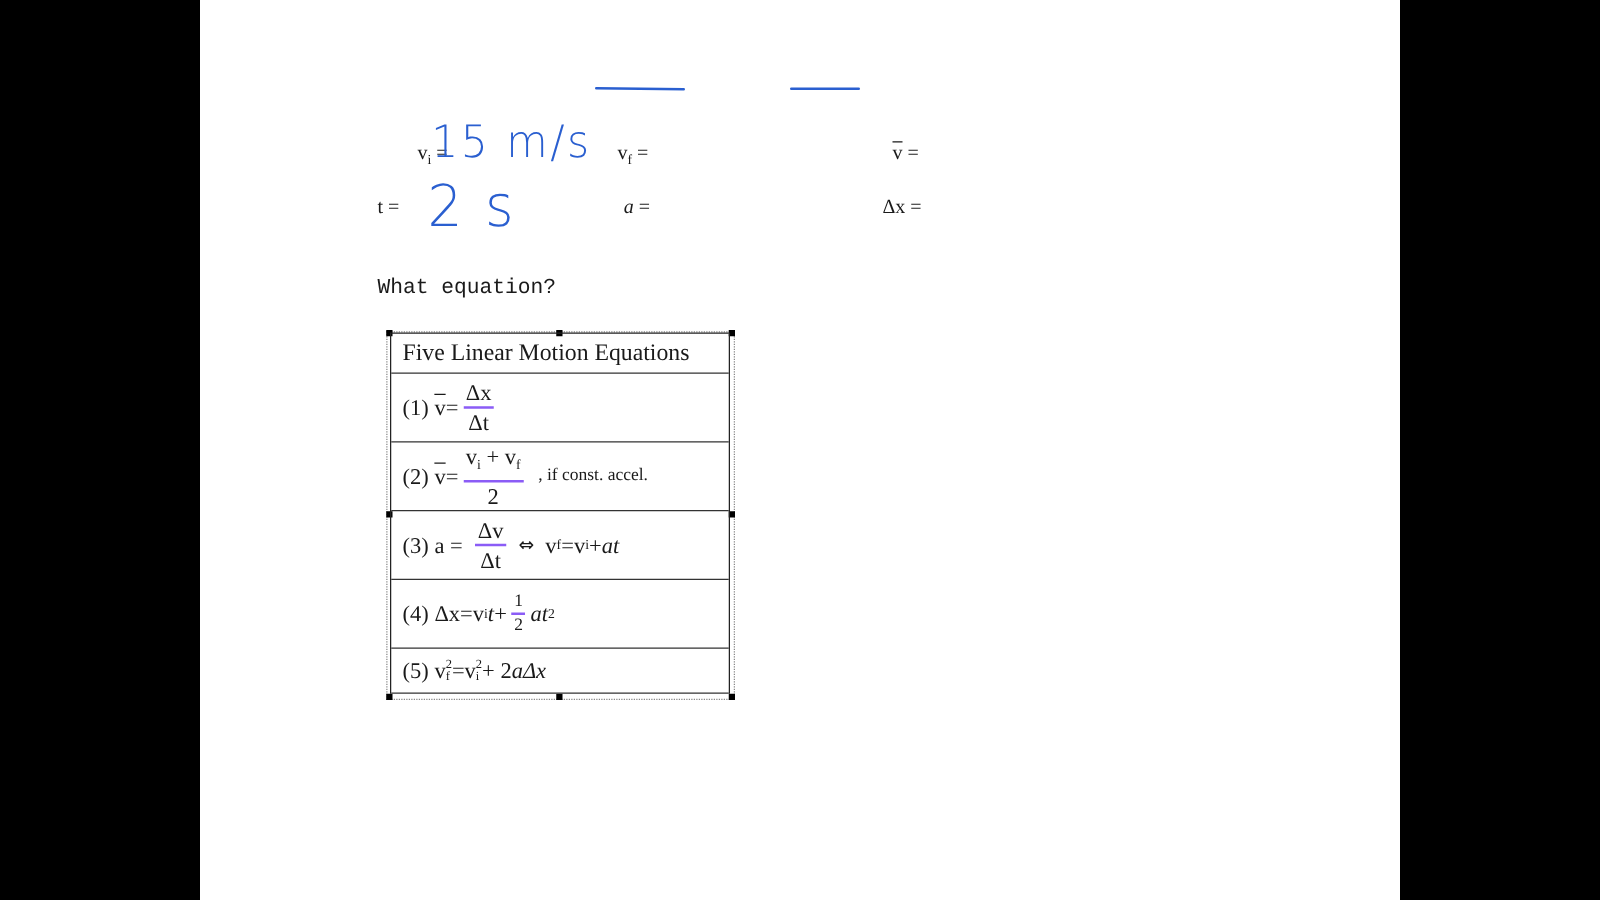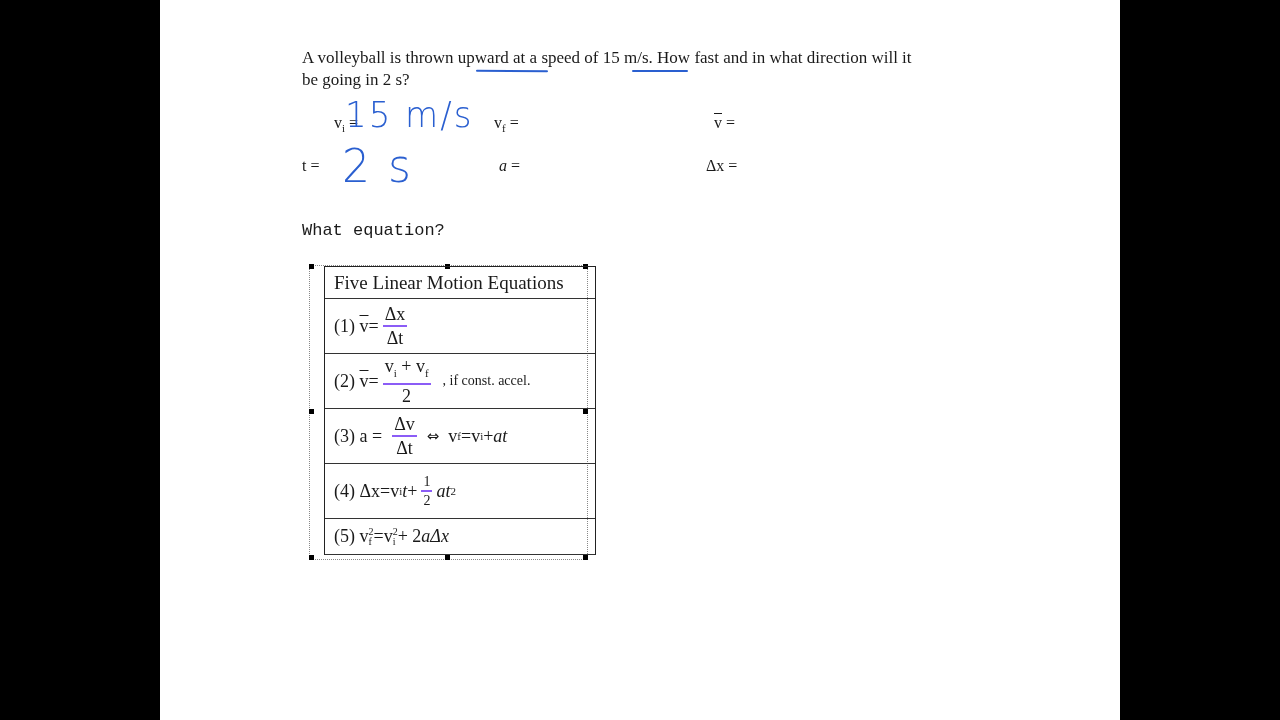"A volleyball is thrown upward" div.abs { html: <div> <div> <span>A volleyball is thrown </span><span>upward at</span><span> a speed of </span><span>15 m/s</span><span>. How fast and in what direction will it</span> </div> <div>be going in 2 s?</div> </div> -> none }
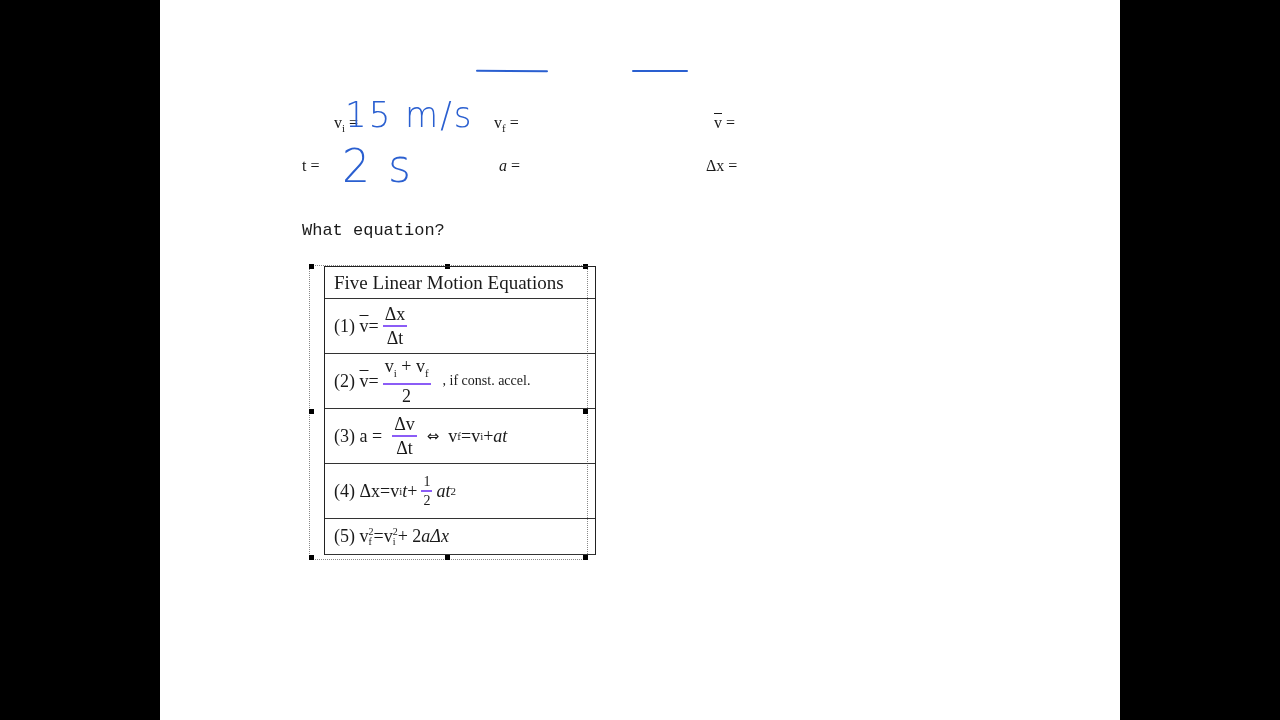"Five Linear Motion Equations" .tbl { left: 164px -> 152px }
